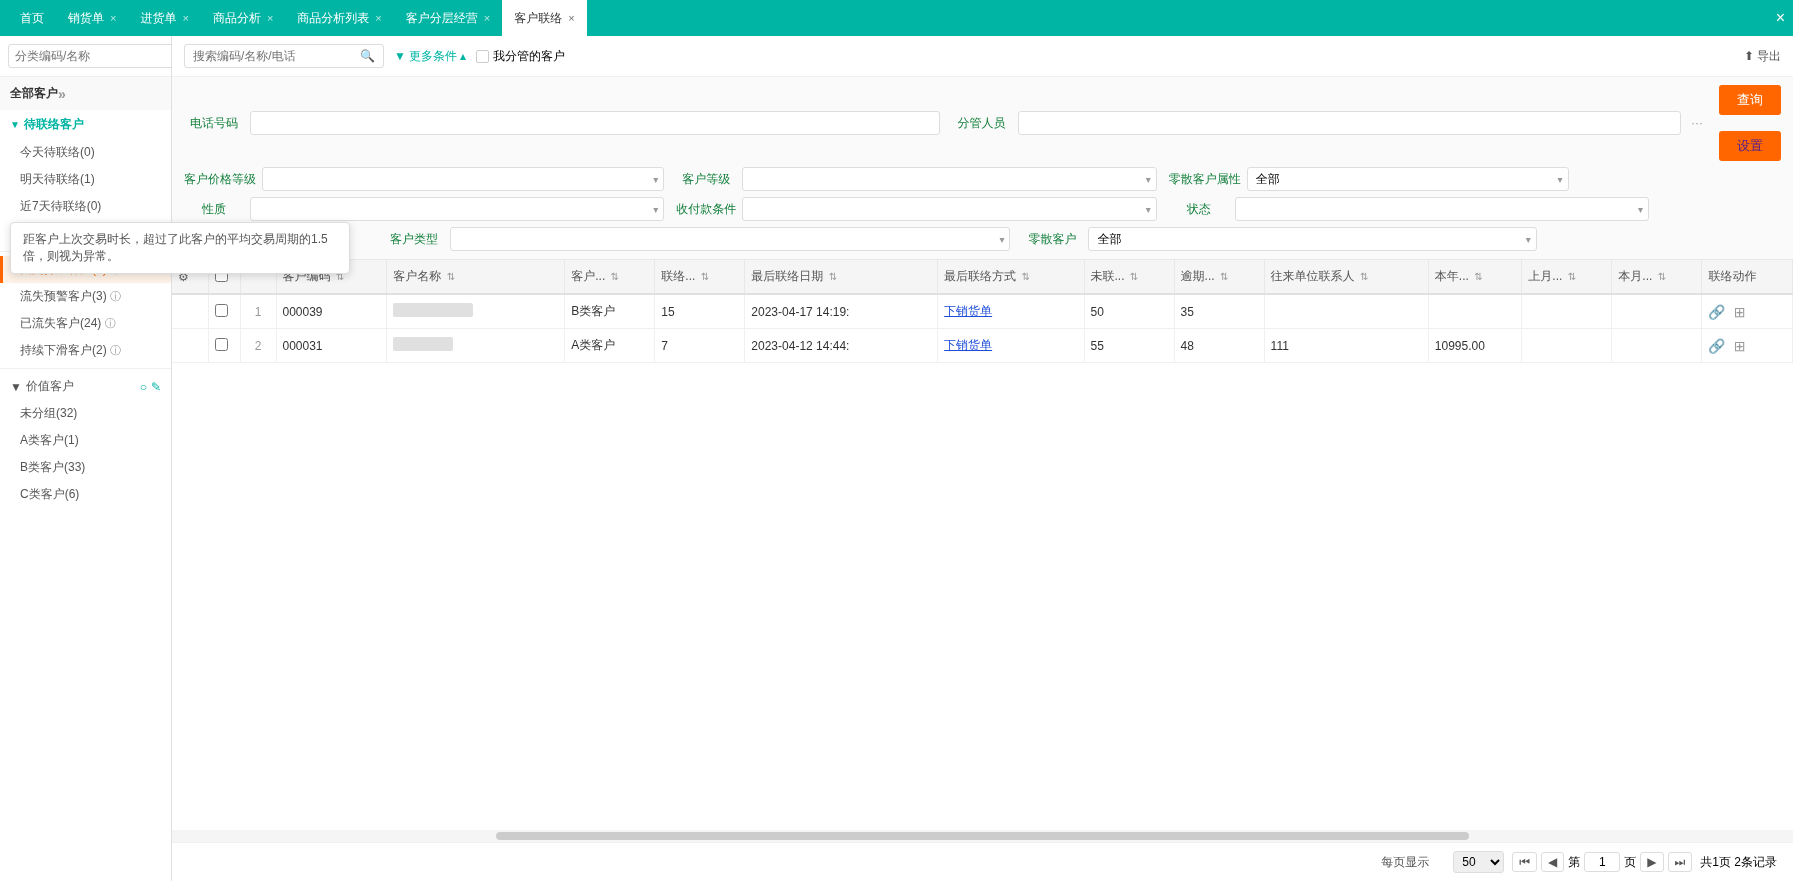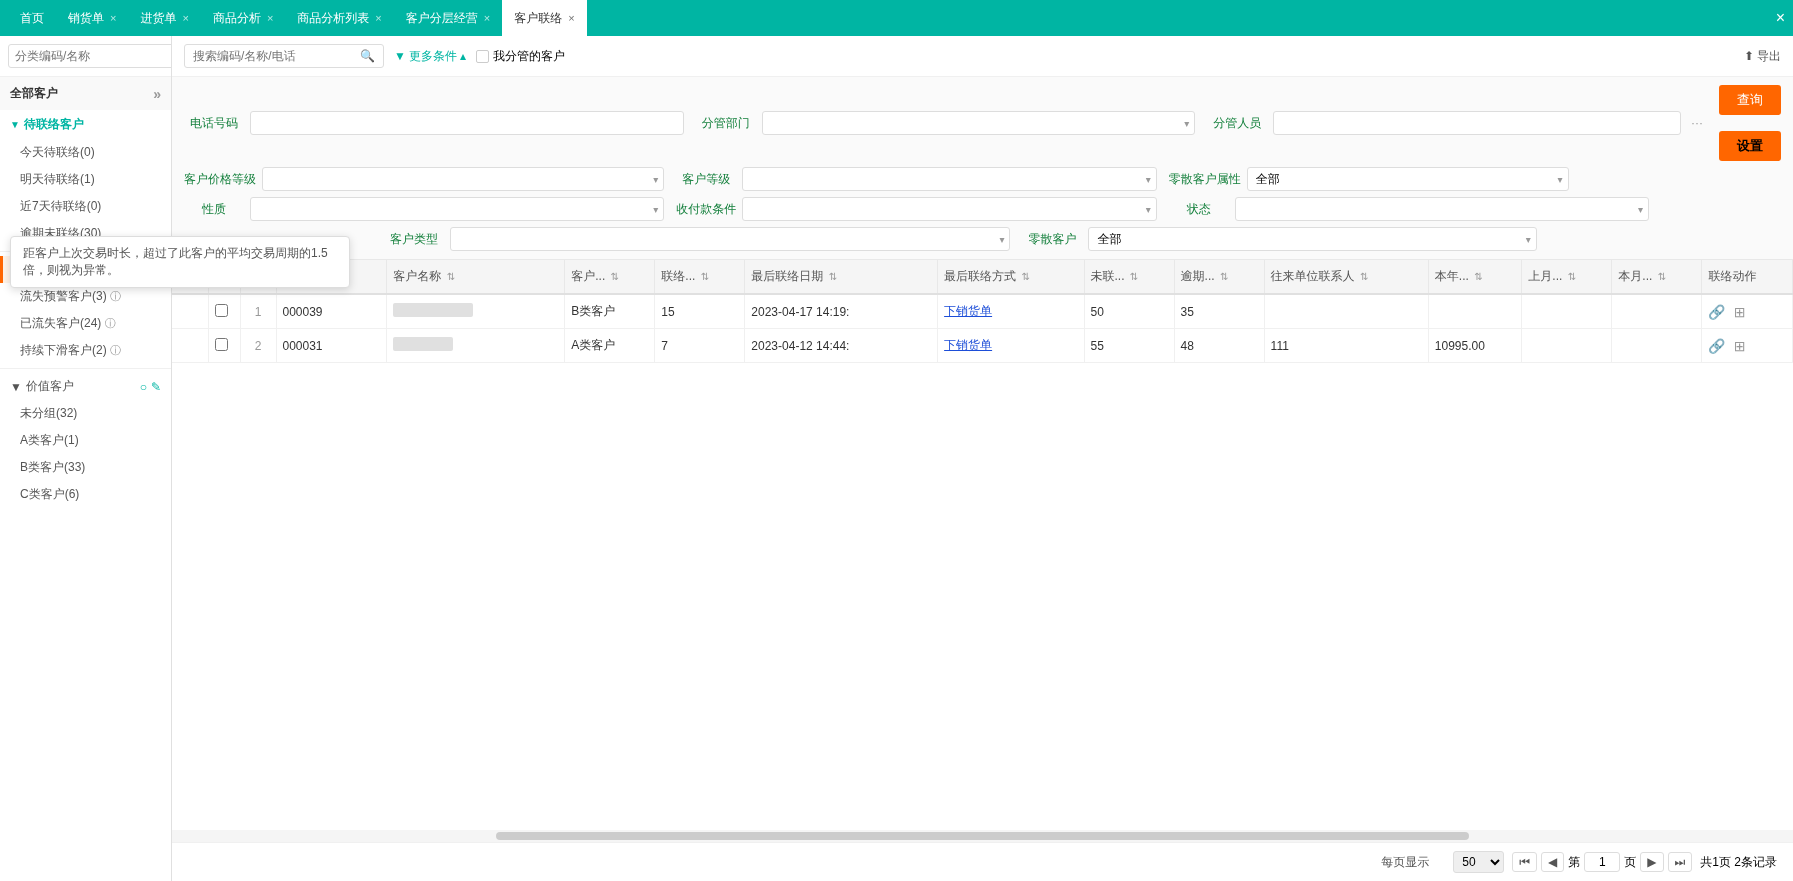"全部客户" .sidebar-header { justify-content: space-between -> none }
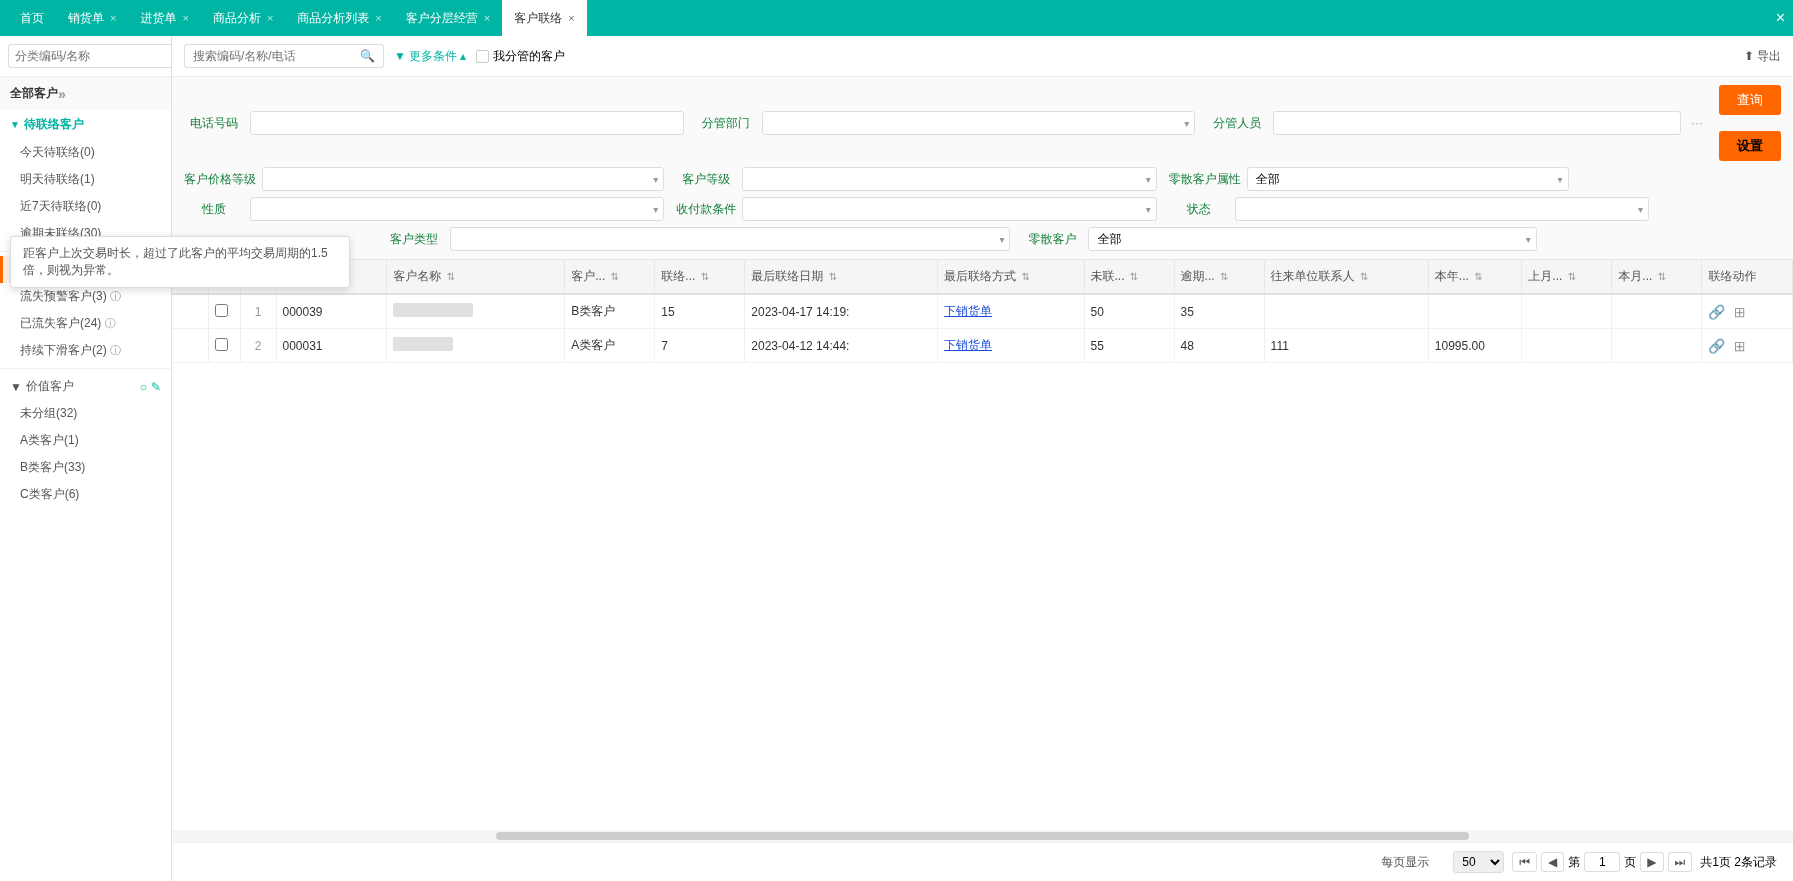"分管部门" div.filter-item { html: <div> <span>分管部门</span> <div> <select> <option></option> </select> </div> </div> -> none }
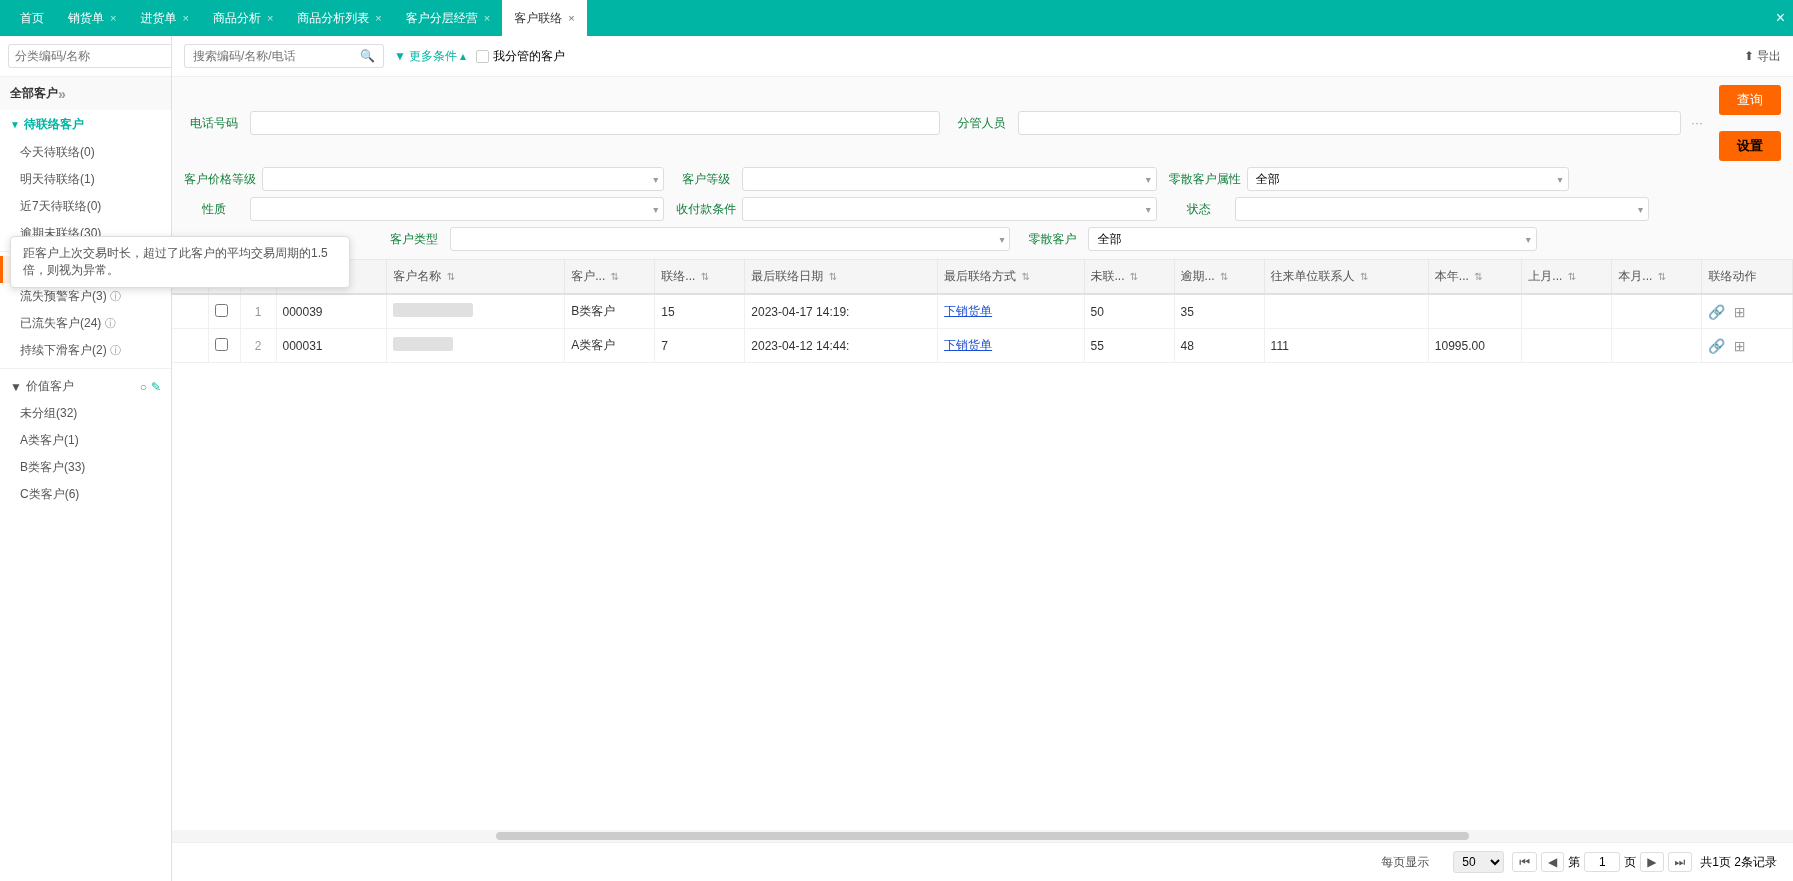"设置" .settings-btn { color: #000000 -> #4c1d95; font-weight: bold -> none }
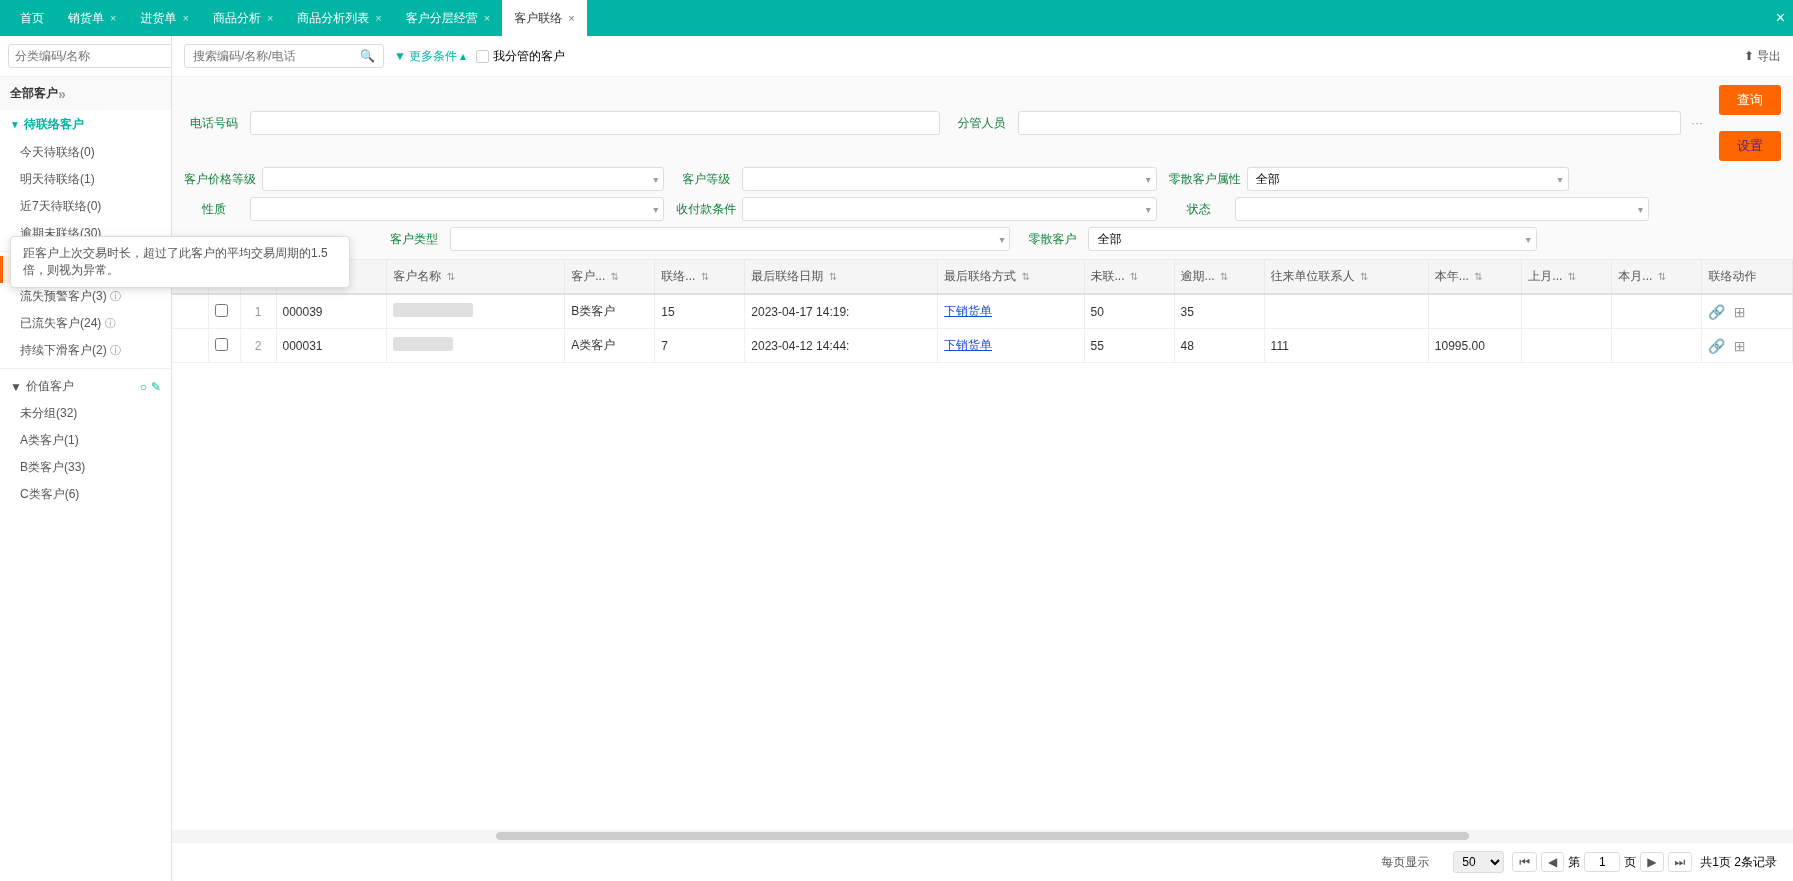"距客户上次交易时长，超过了此客户的平均交易周期的1.5倍，则视为异常。" .tooltip-box { top: 236px -> 222px }
